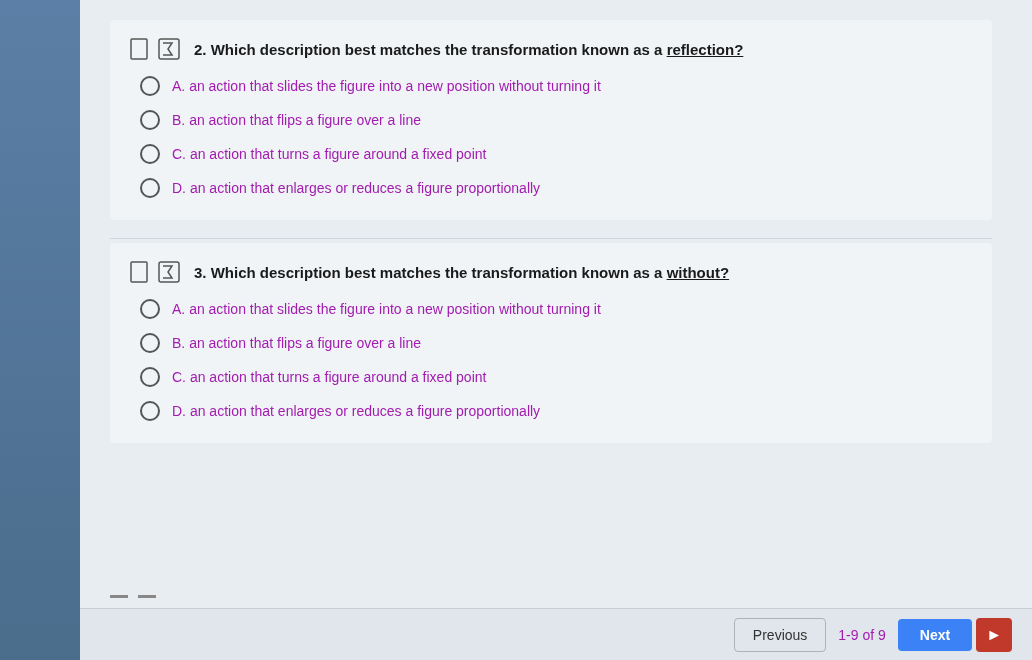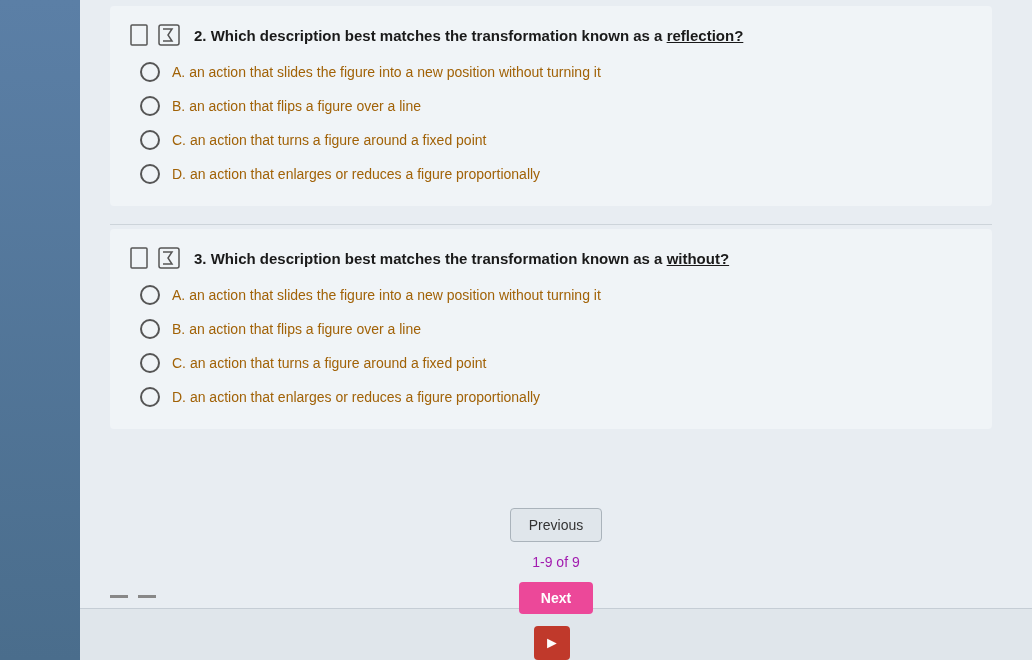"2. Which description best matches" .questions-area { padding: 6px 40px 10px 30px -> 20px 40px 10px 30px }
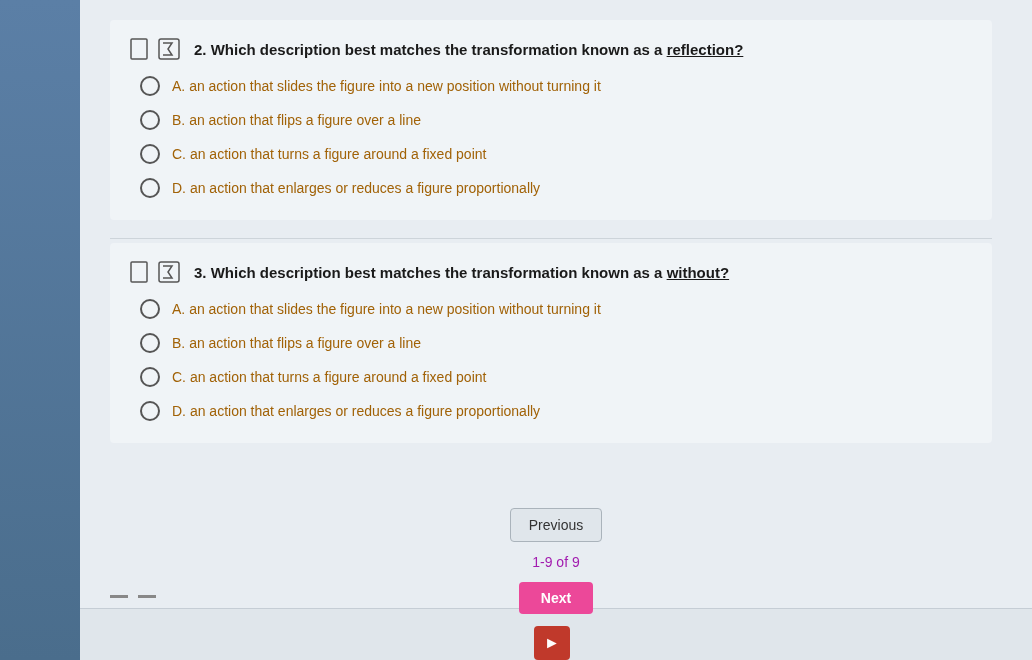"A. an action that slides" .option-label { color: #a16207 -> #a21caf }
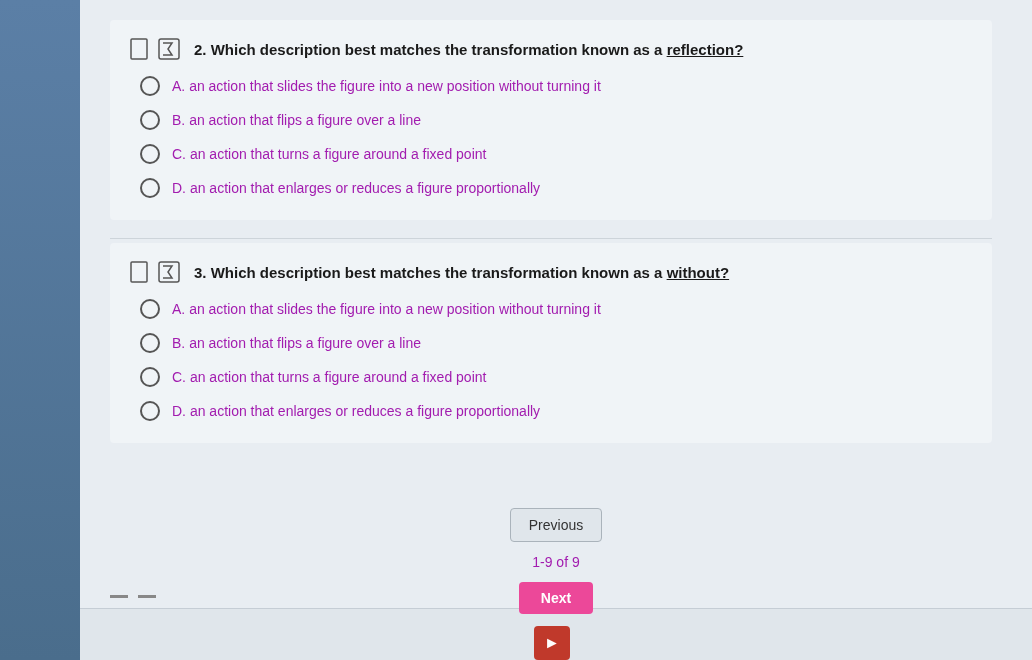"Previous" .footer-bar { flex-direction: column -> none }
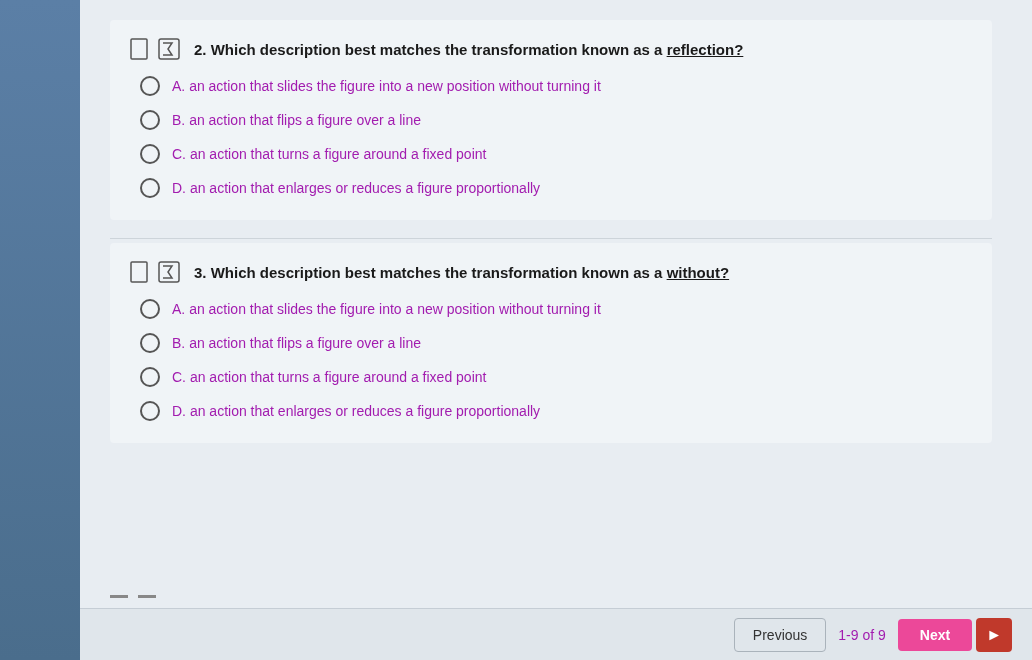"Next" .btn-next { background: #ec4899 -> #3b82f6 }
